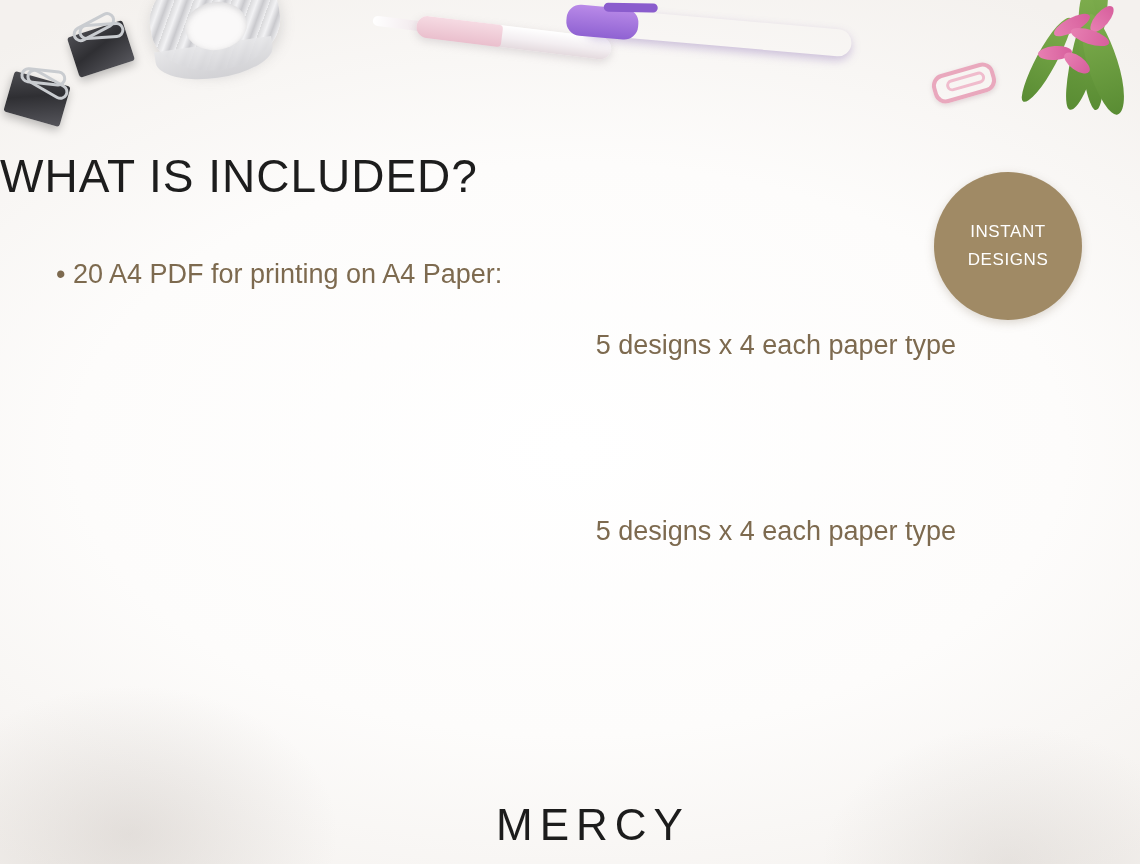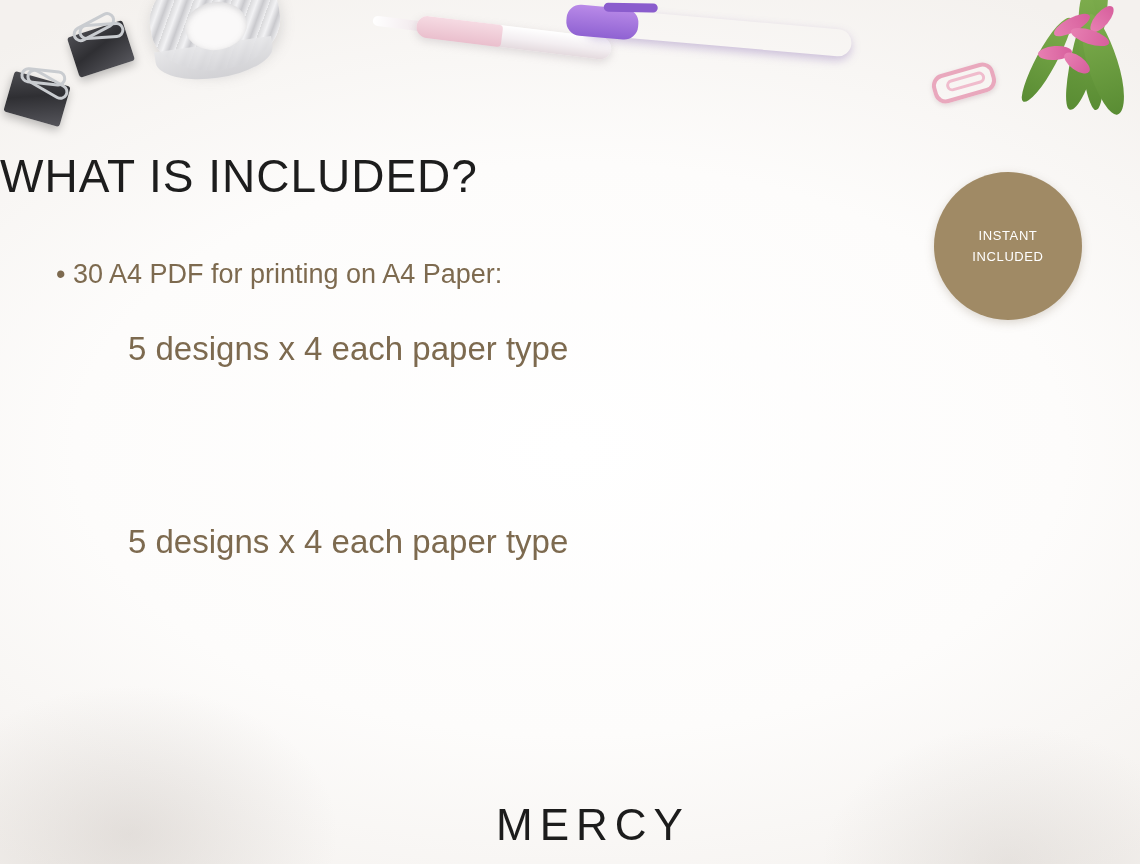"INSTANT" .badge { font-size: 13px -> 17px }
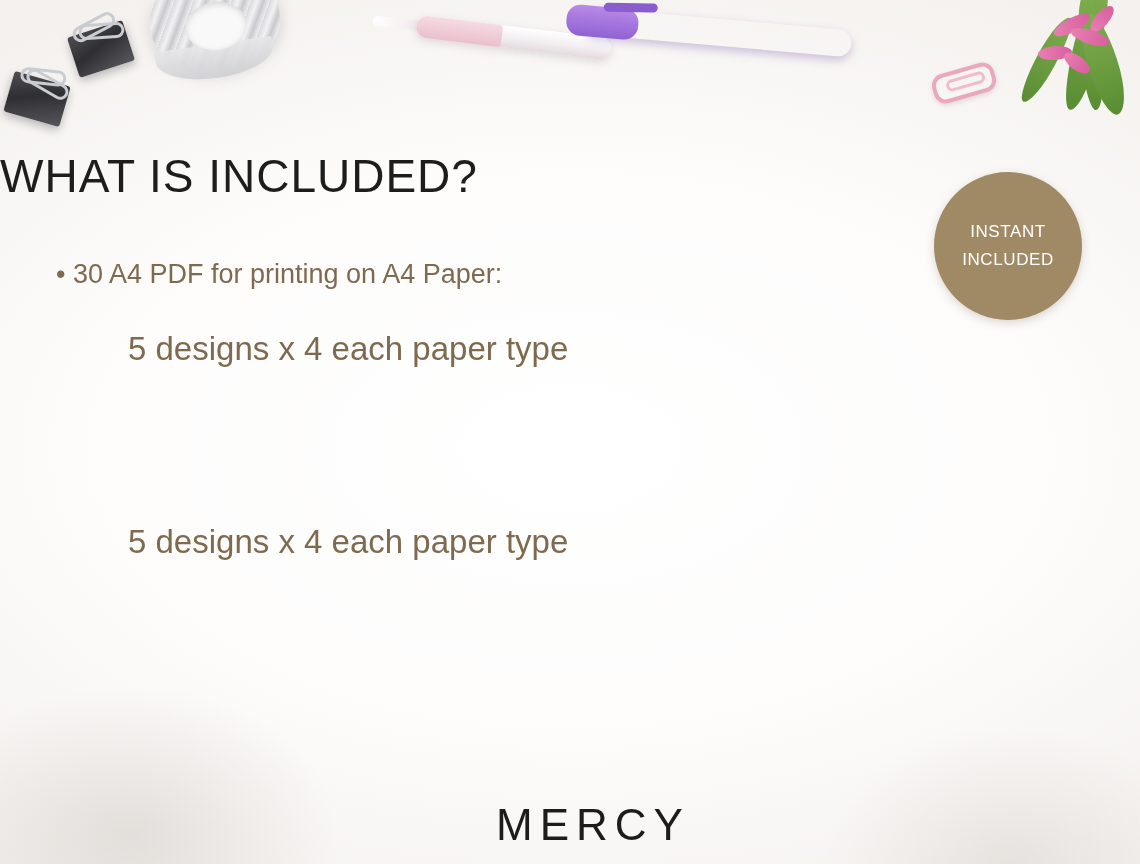"• 30 A4 PDF for" p.bullet-line { text: 30 -> 20 }
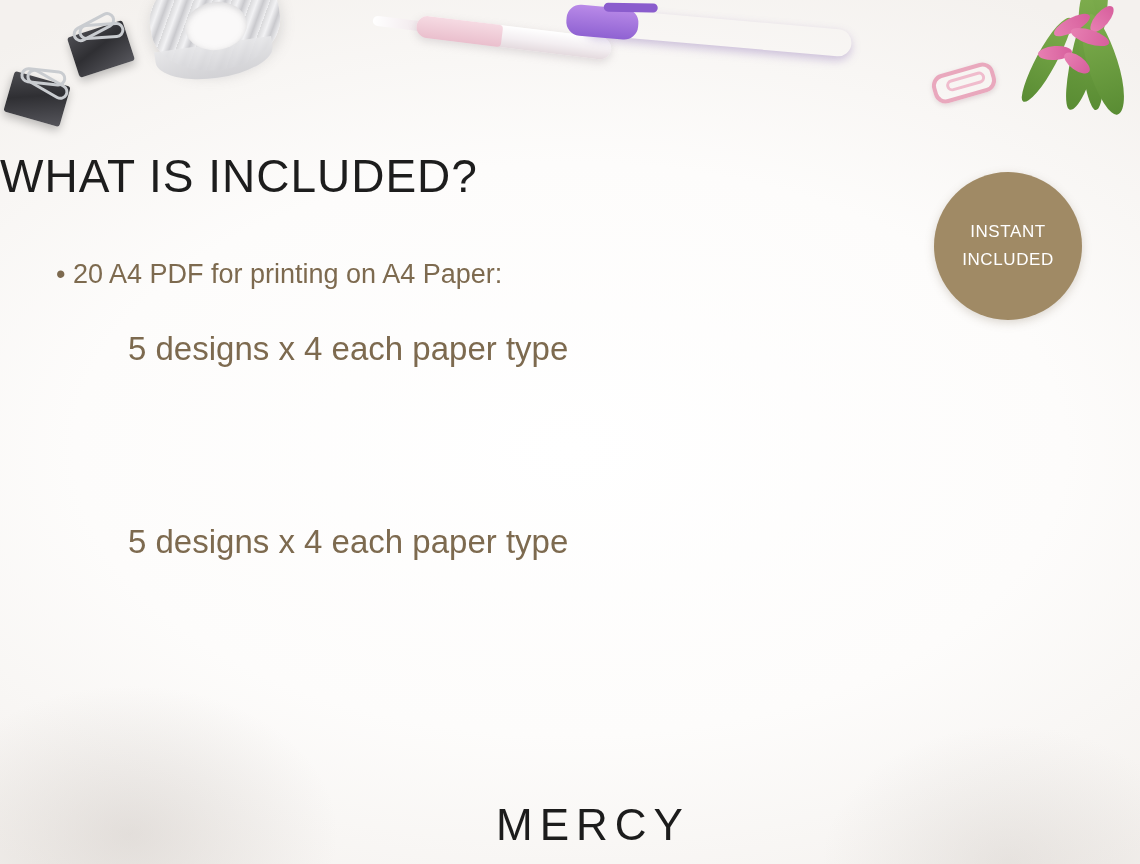"INCLUDED" span { text: INCLUDED -> DESIGNS }
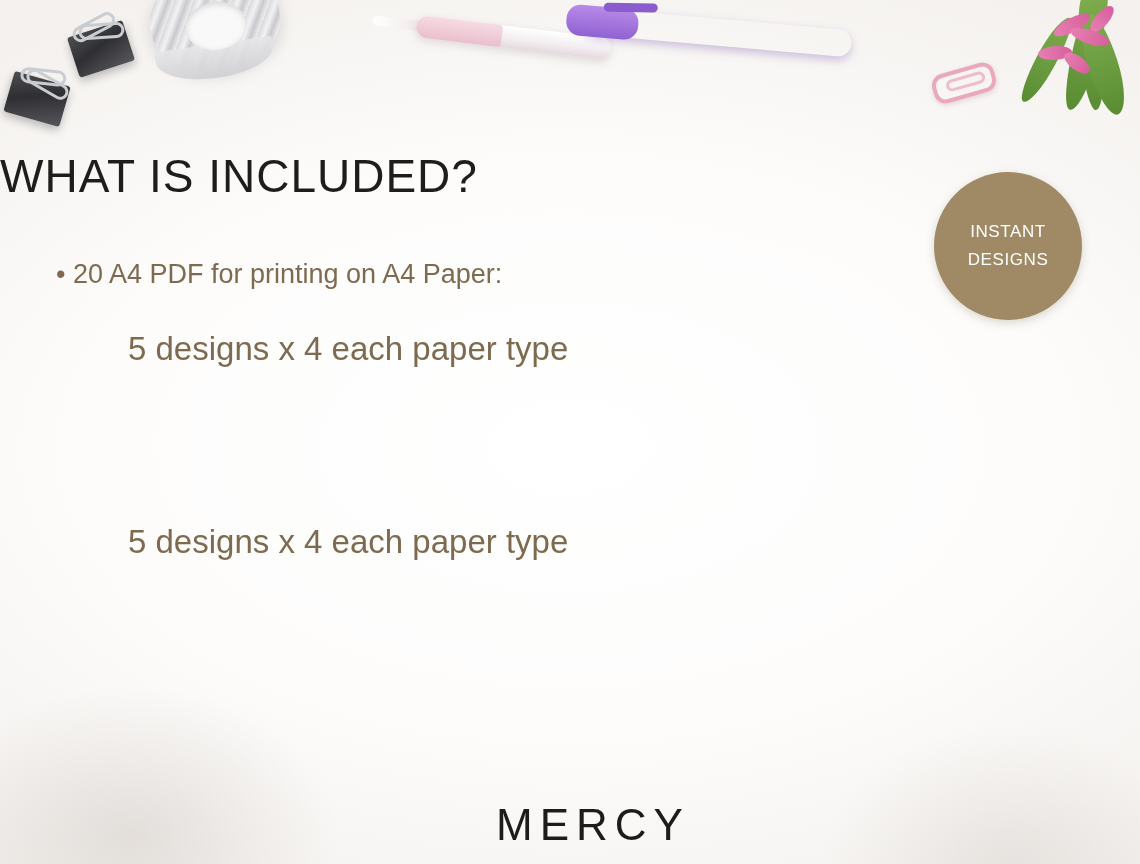"5 designs x 4 each" .sub-line { font-size: 33px -> 27px; text-align: none -> right }
